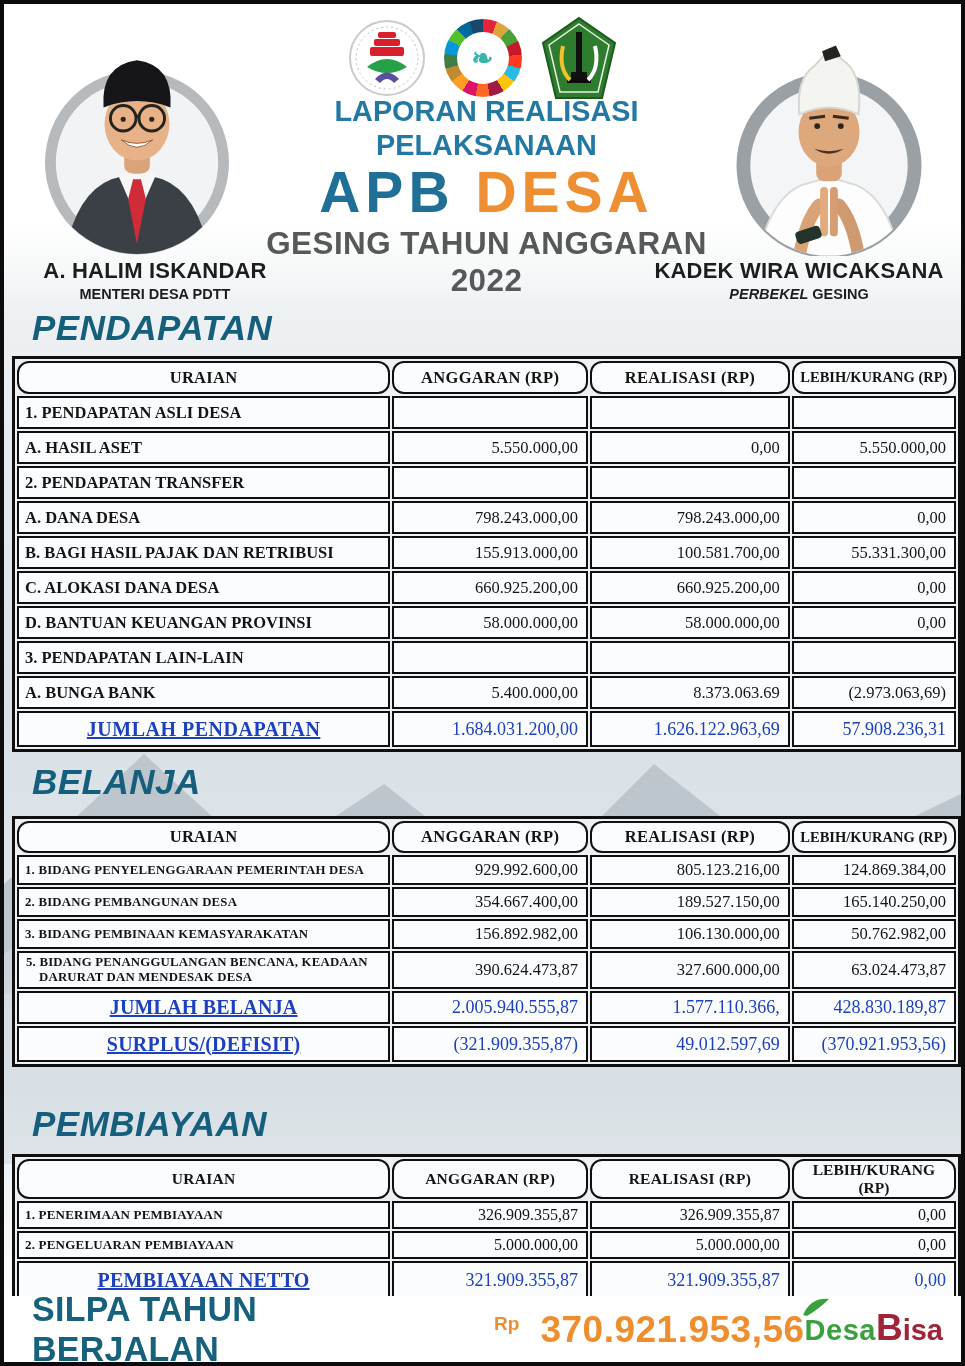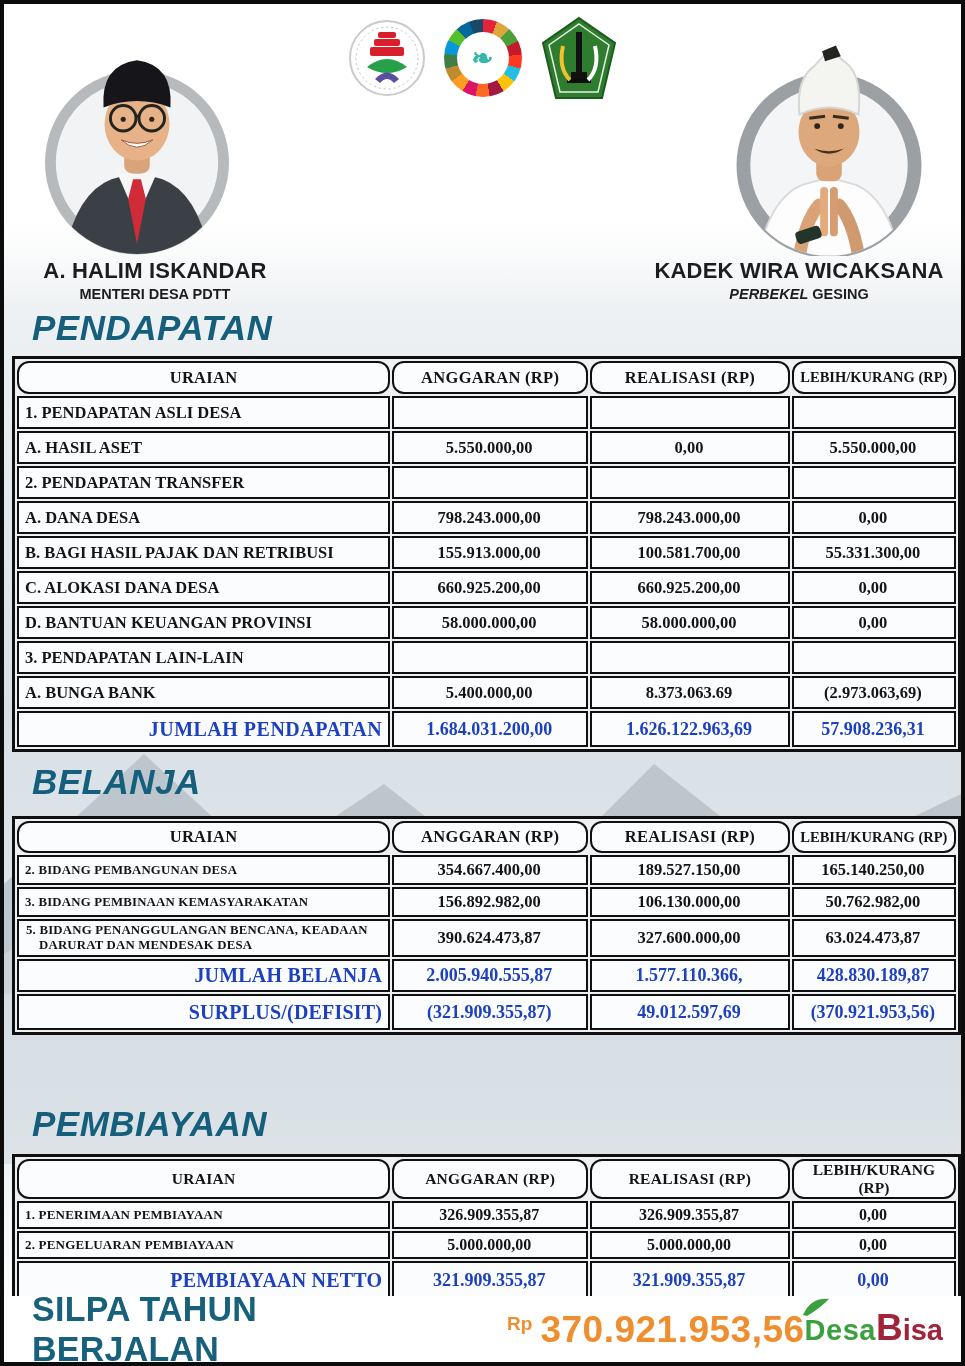"LAPORAN REALISASI PELAKSANAAN" div.title { html: none -> <div> <div>LAPORAN REALISASI PELAKSANAAN</div> <div> <span>APB</span> <span>DESA</span> </div> <div>GESING TAHUN ANGGARAN 2022</div> </div> }
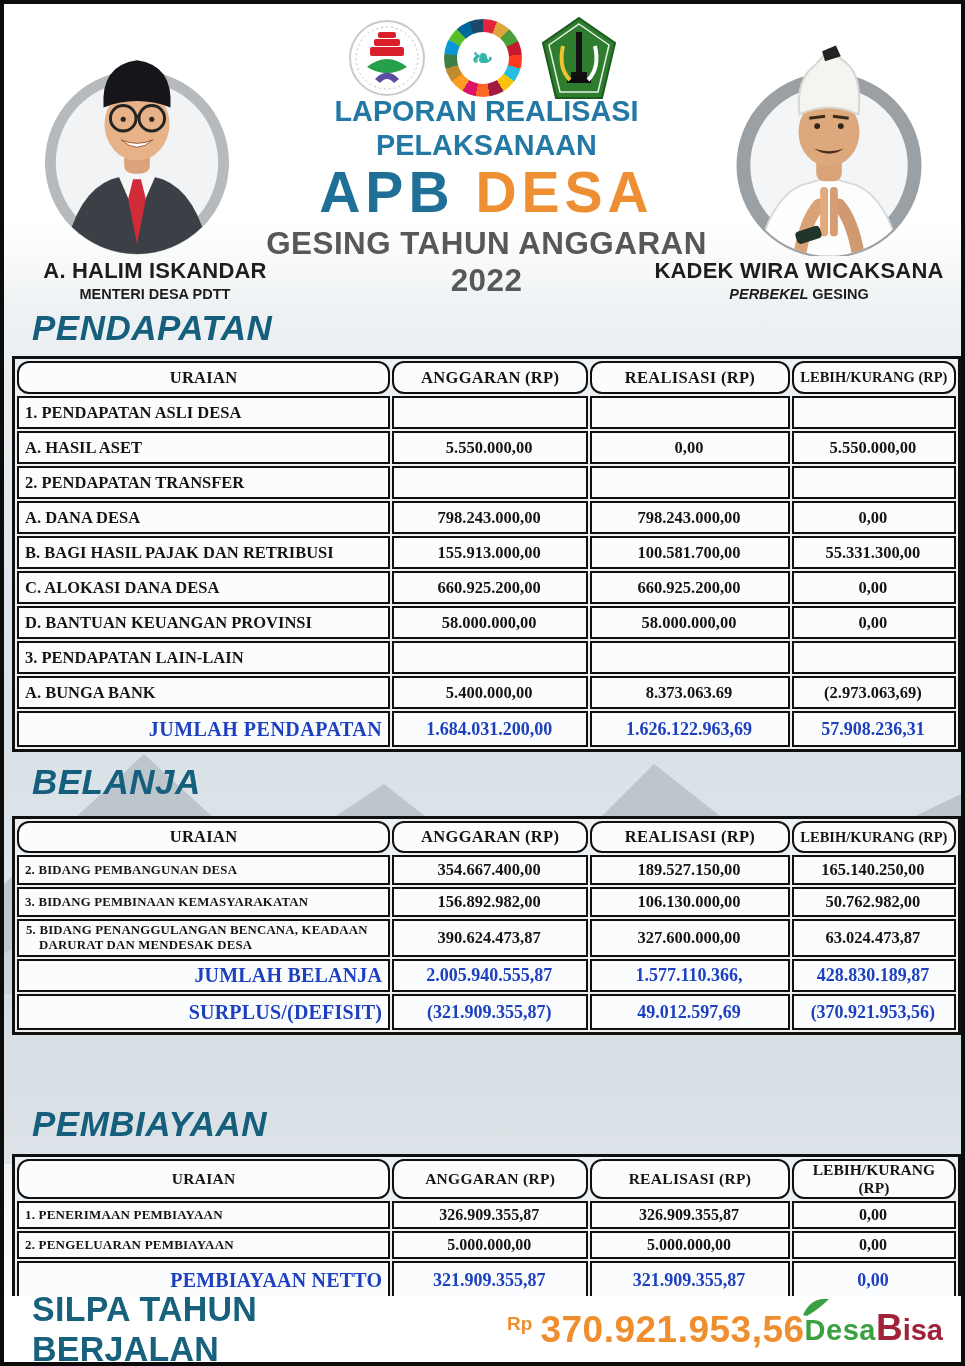"5.550.000,00" td.val { font-weight: 700 -> 400; text-align: center -> right }
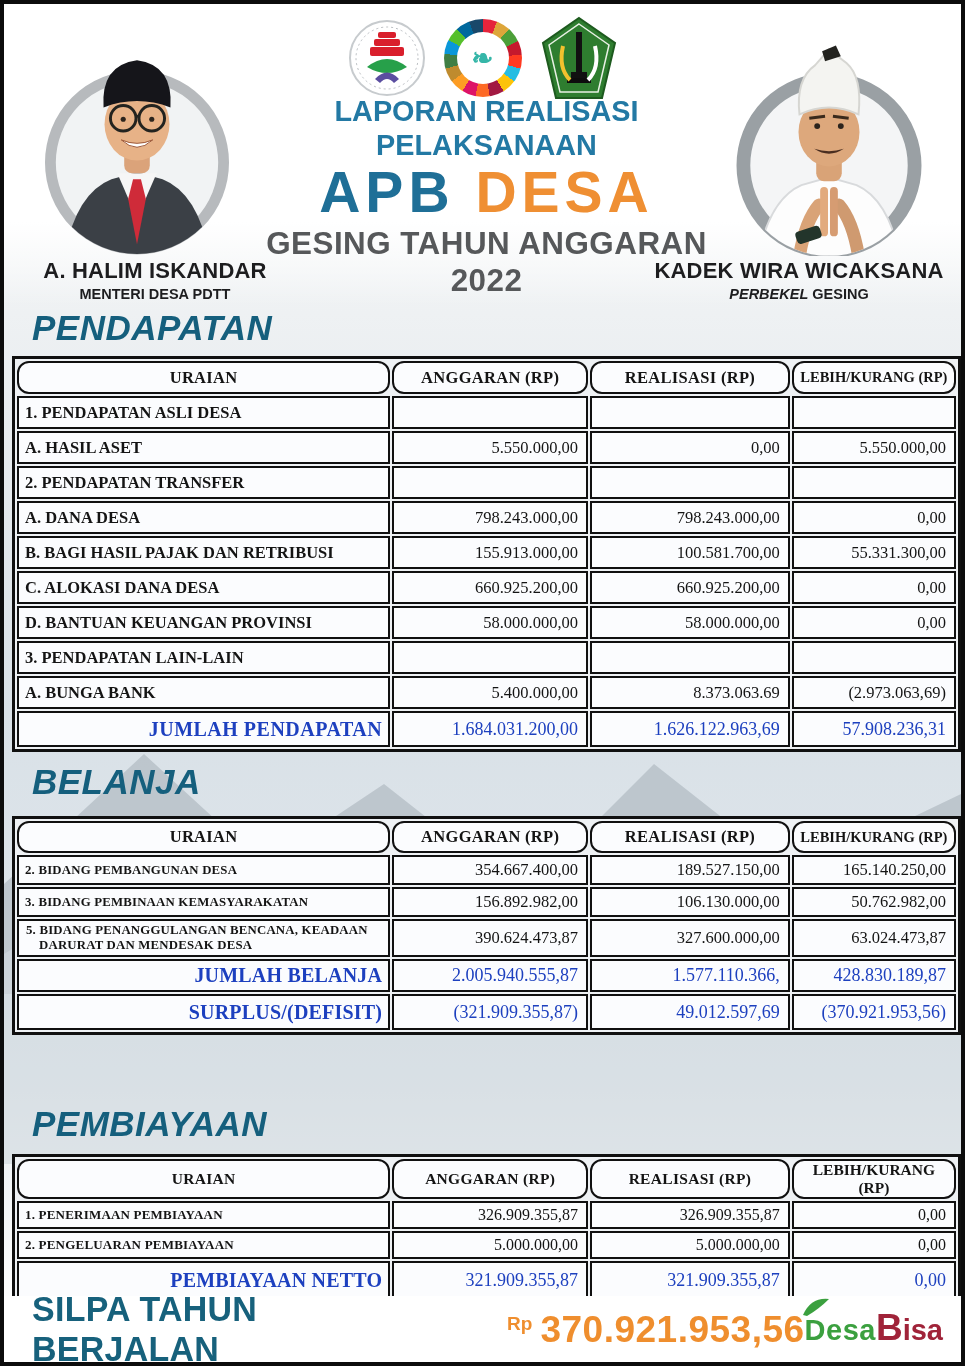"JUMLAH PENDAPATAN" tr.trow td.lbl, tr.srow td.lbl { text-align: right -> center; text-decoration: none -> underline }
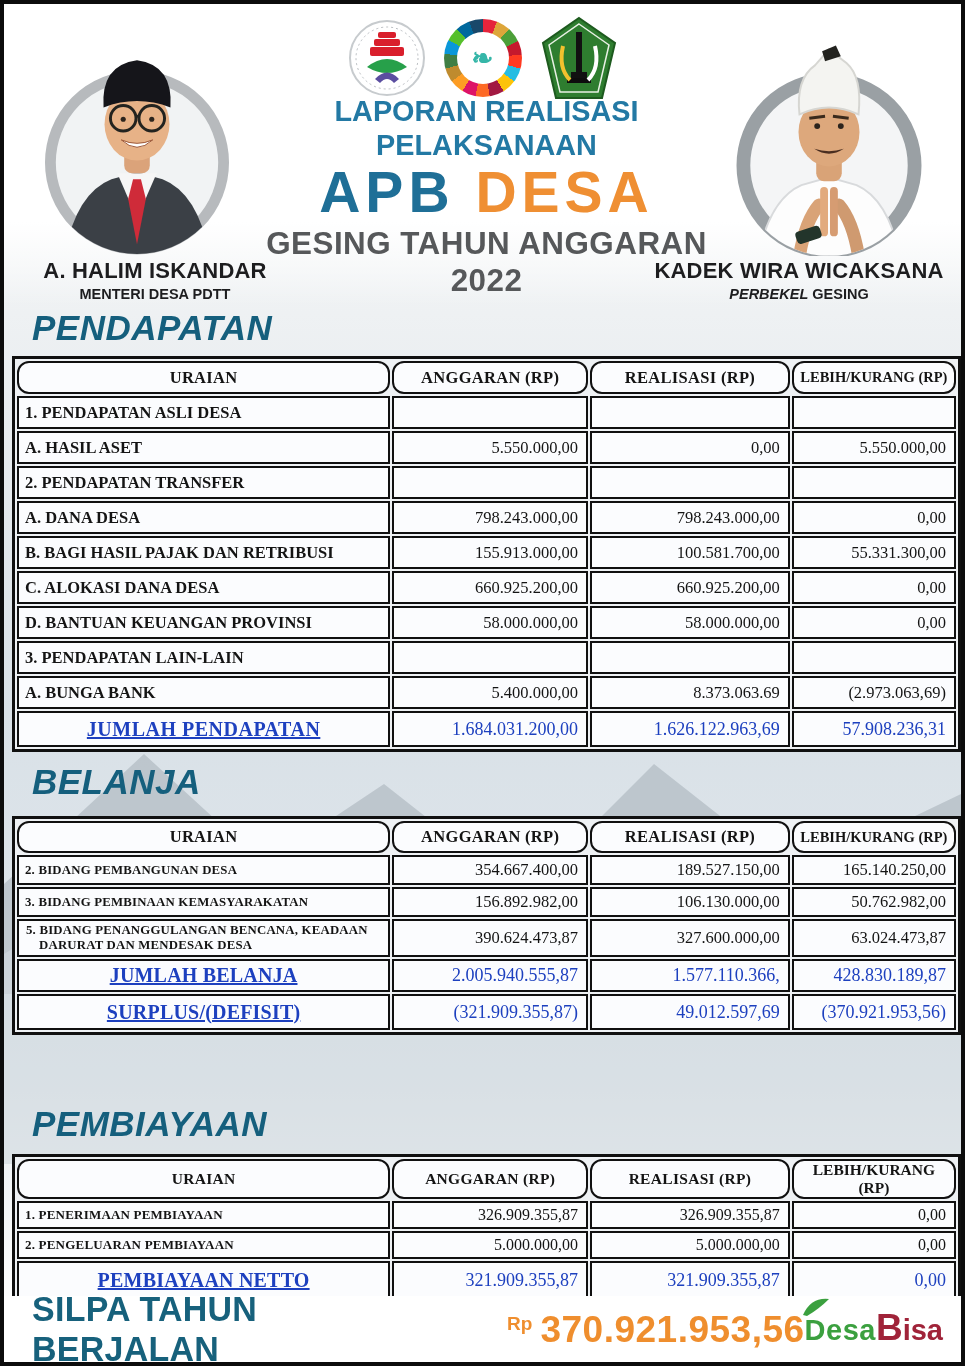"1. BIDANG PENYELENGGARAAN PEMERINTAH" tr { html: none -> <tr> <td>1. BIDANG PENYELENGGARAAN PEMERINTAH DESA</td> <td>929.992.600,00</td> <td>805.123.216,00</td> <td>124.869.384,00</td> </tr> }
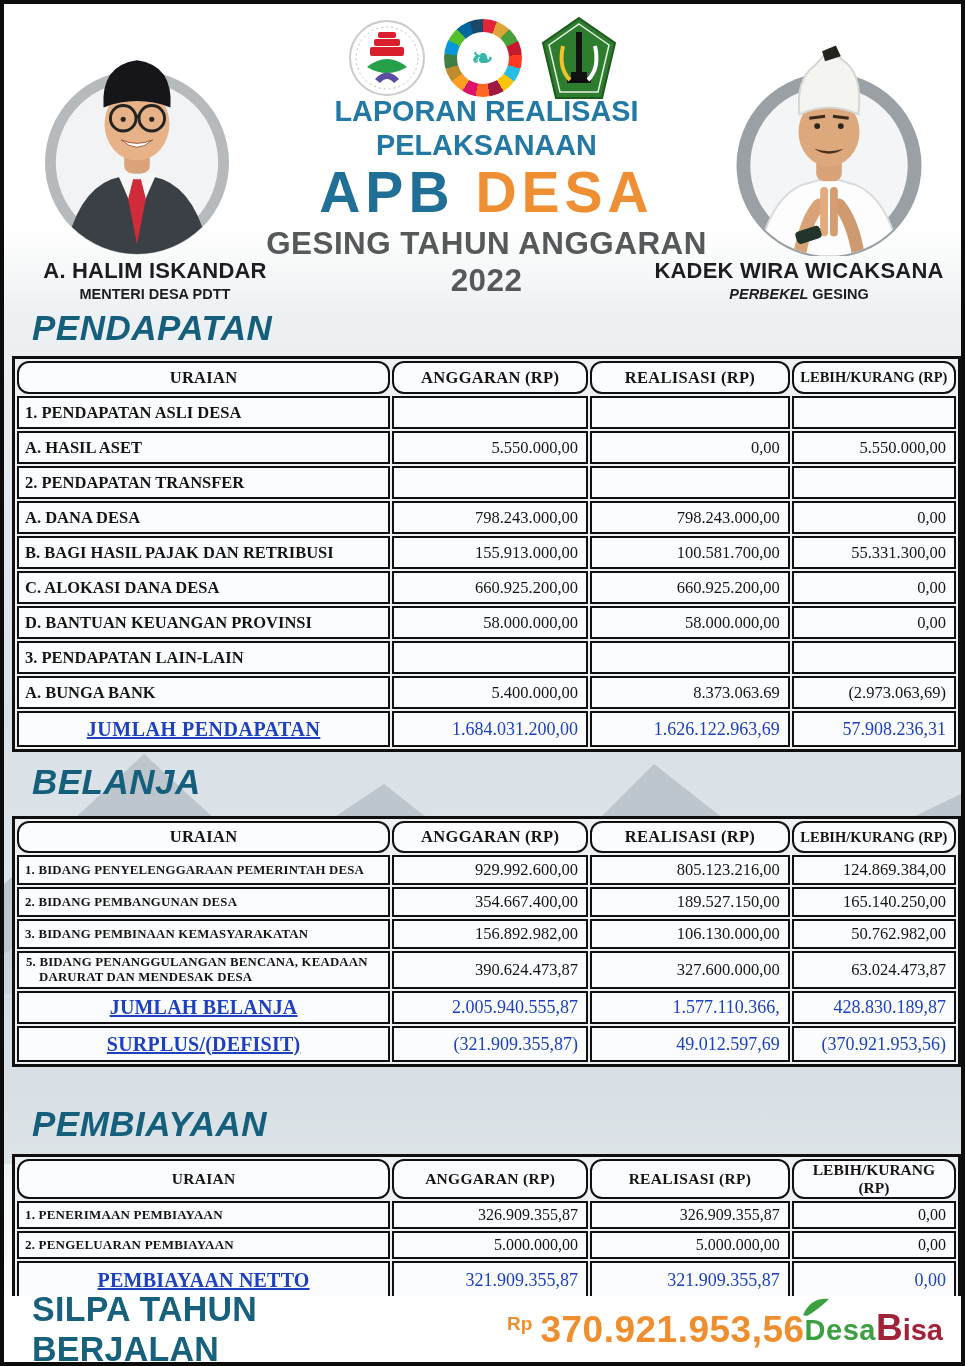"Rp" .amount .rp { margin-right: 8px -> 21px }
